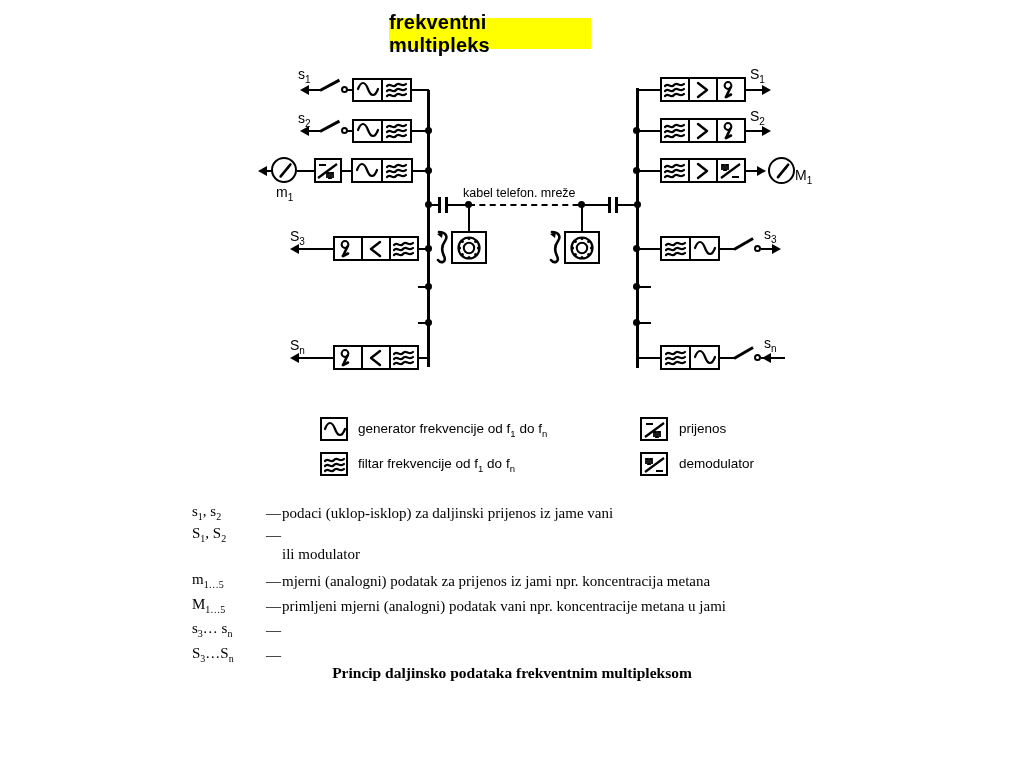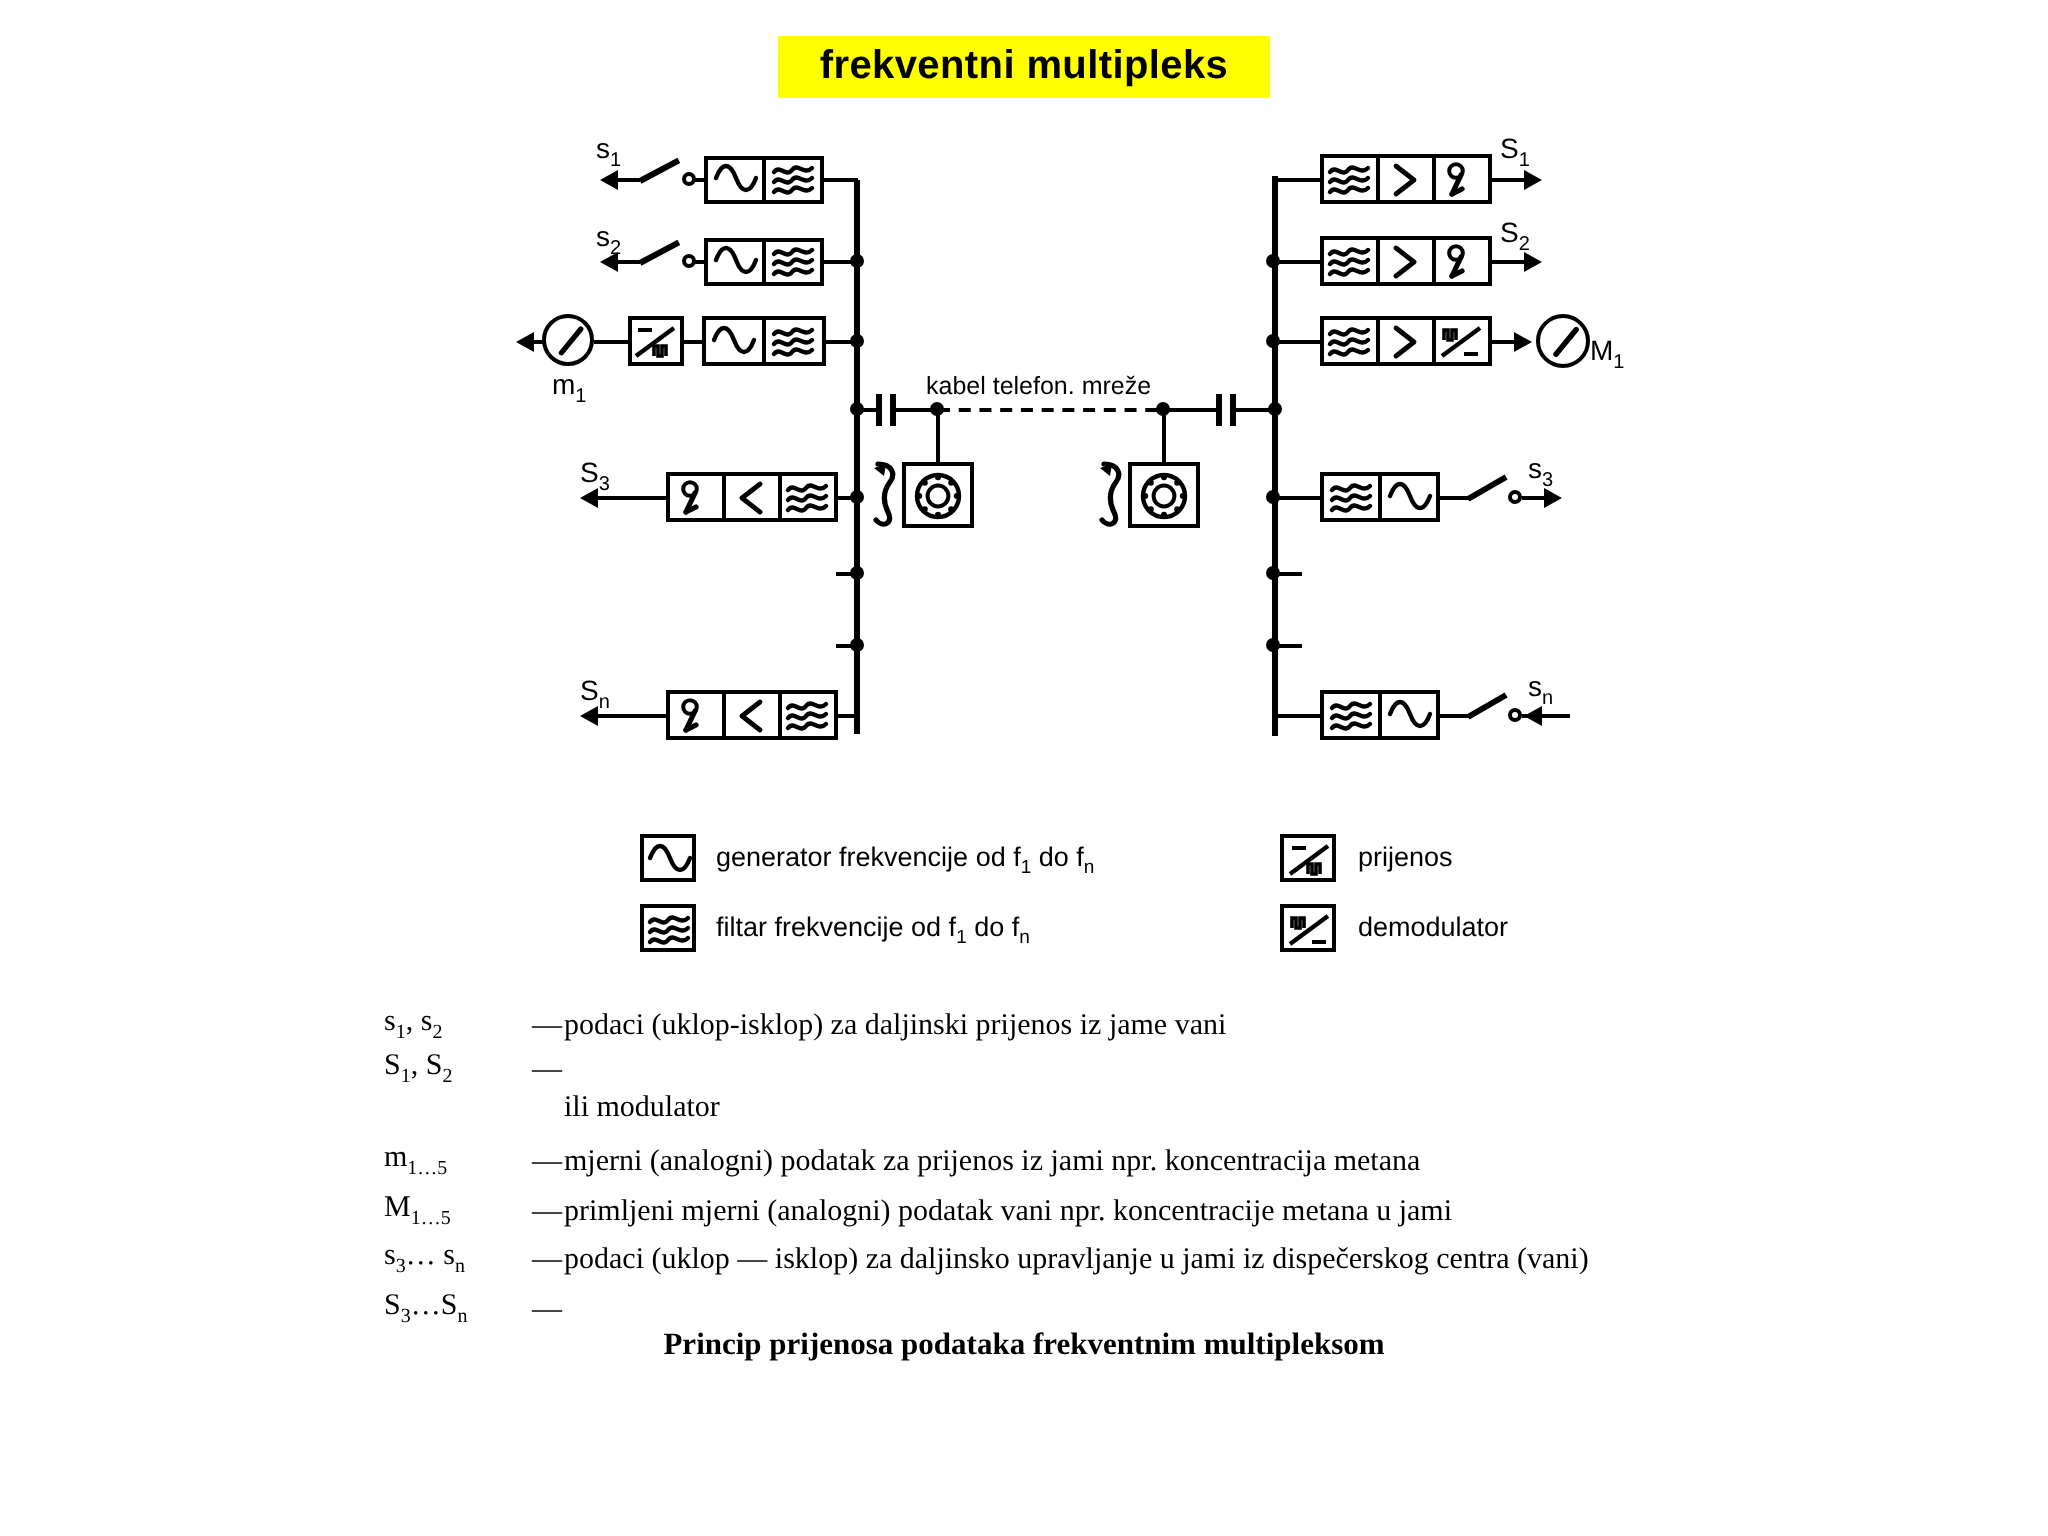"frekventni multipleks" #title-banner { width: 246px -> 202px }
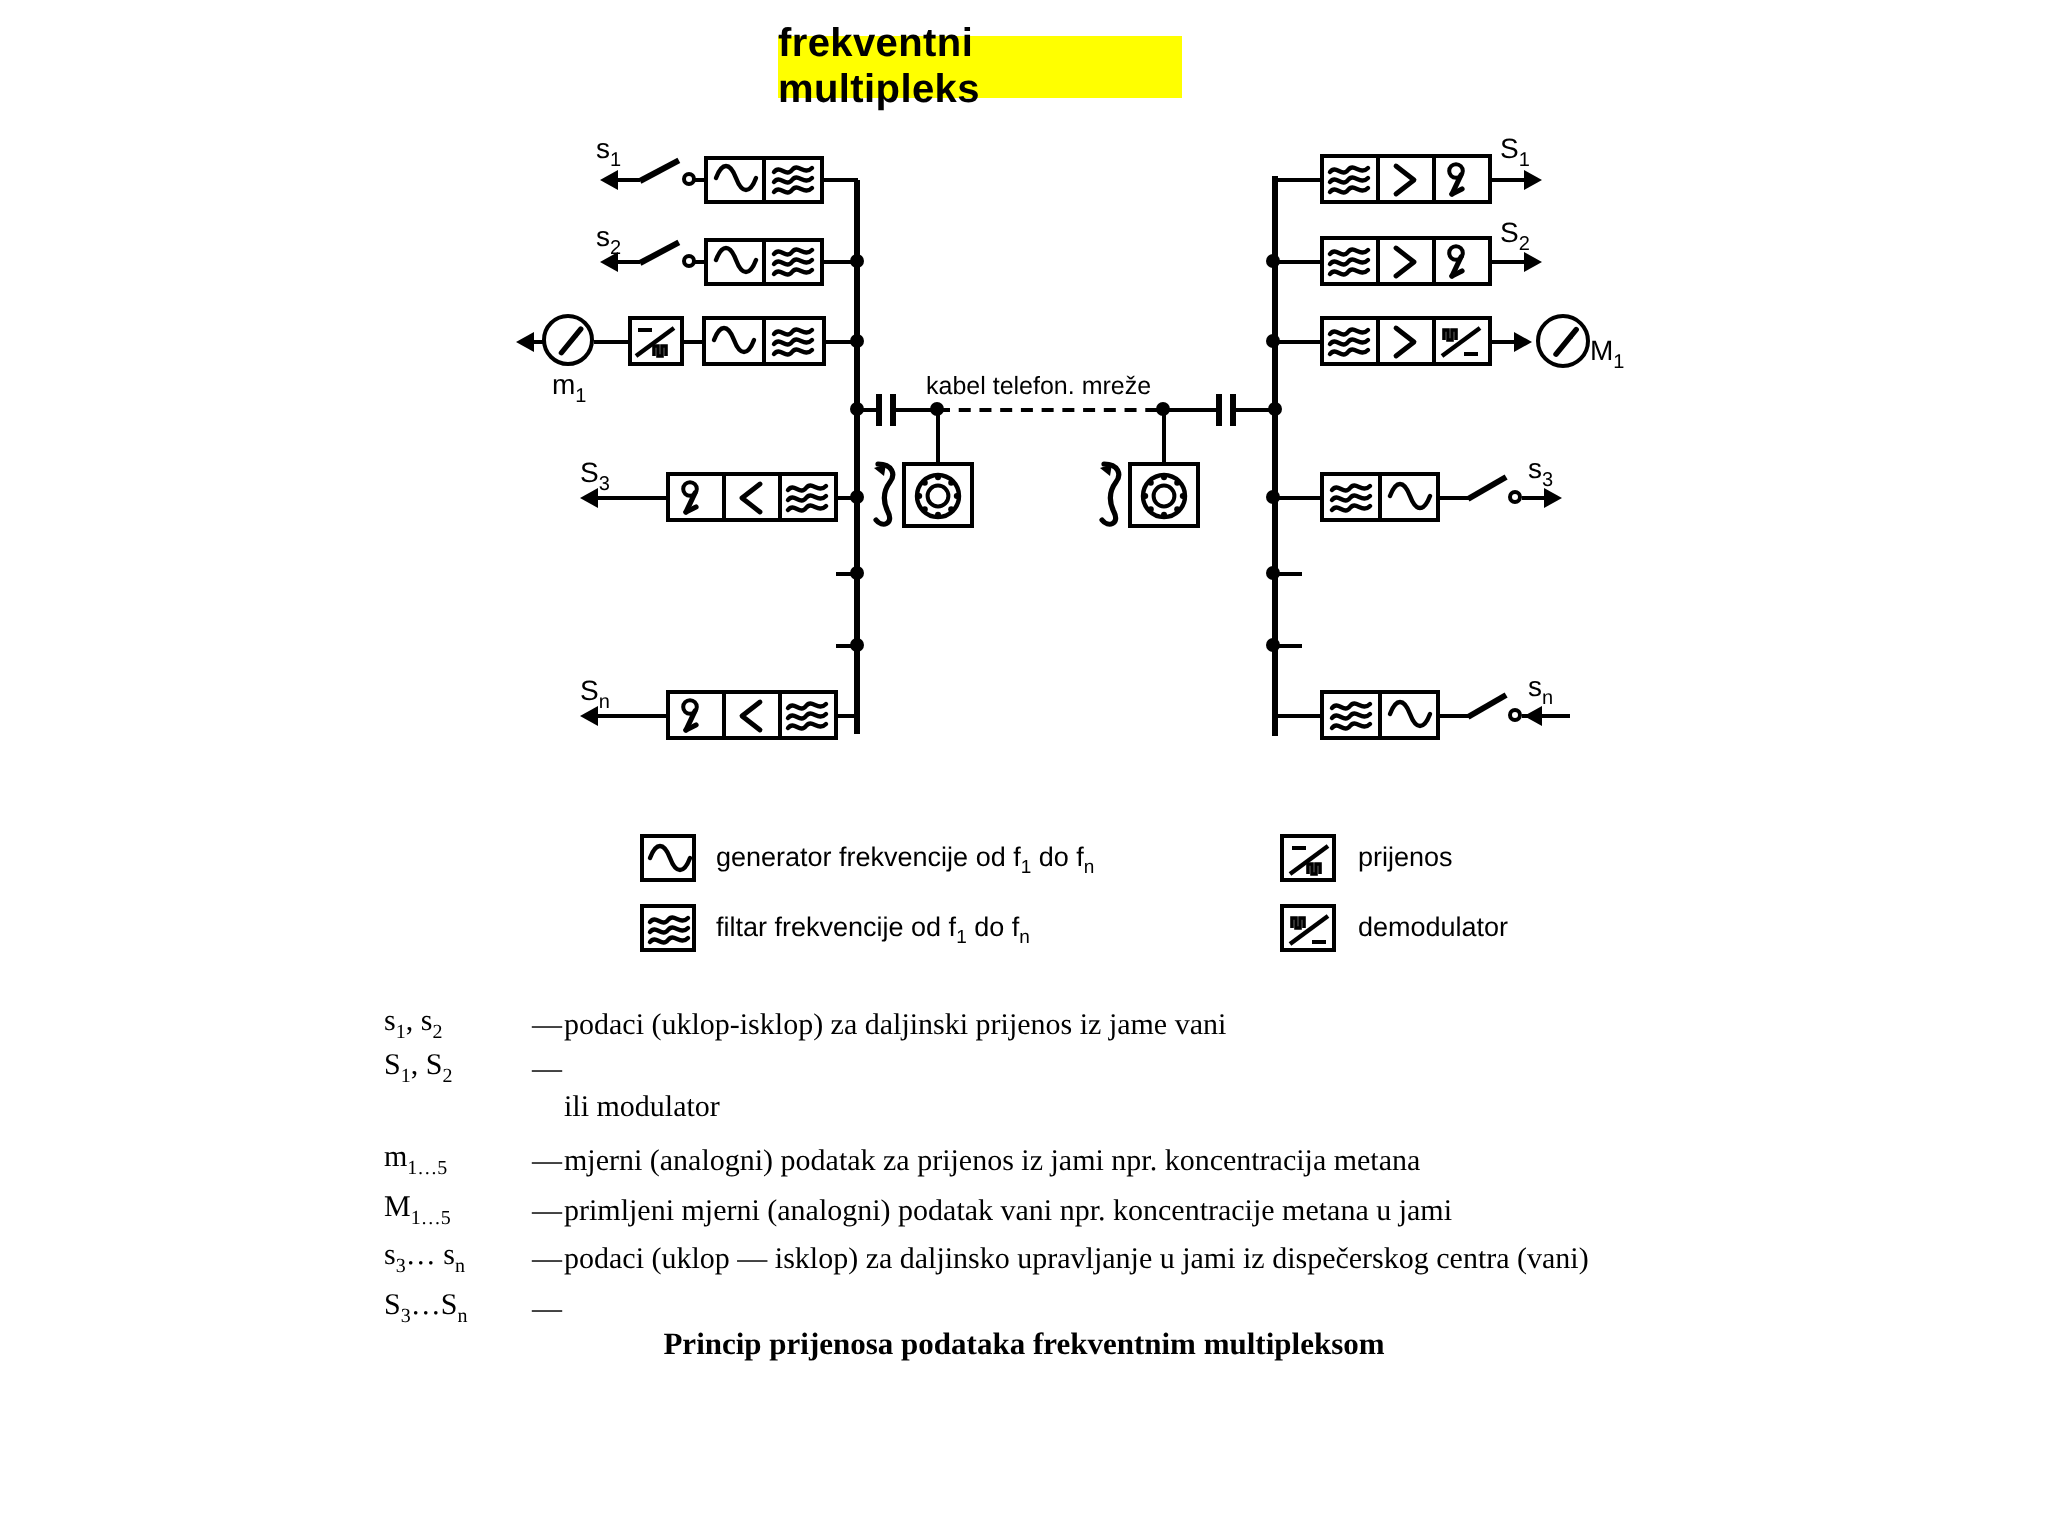"podaci (uklop — isklop) za" div.desc-txt { html: <div>podaci (uklop — isklop) za daljinsko upravljanje u jami iz dispečerskog centra (vani)</div> -> none }
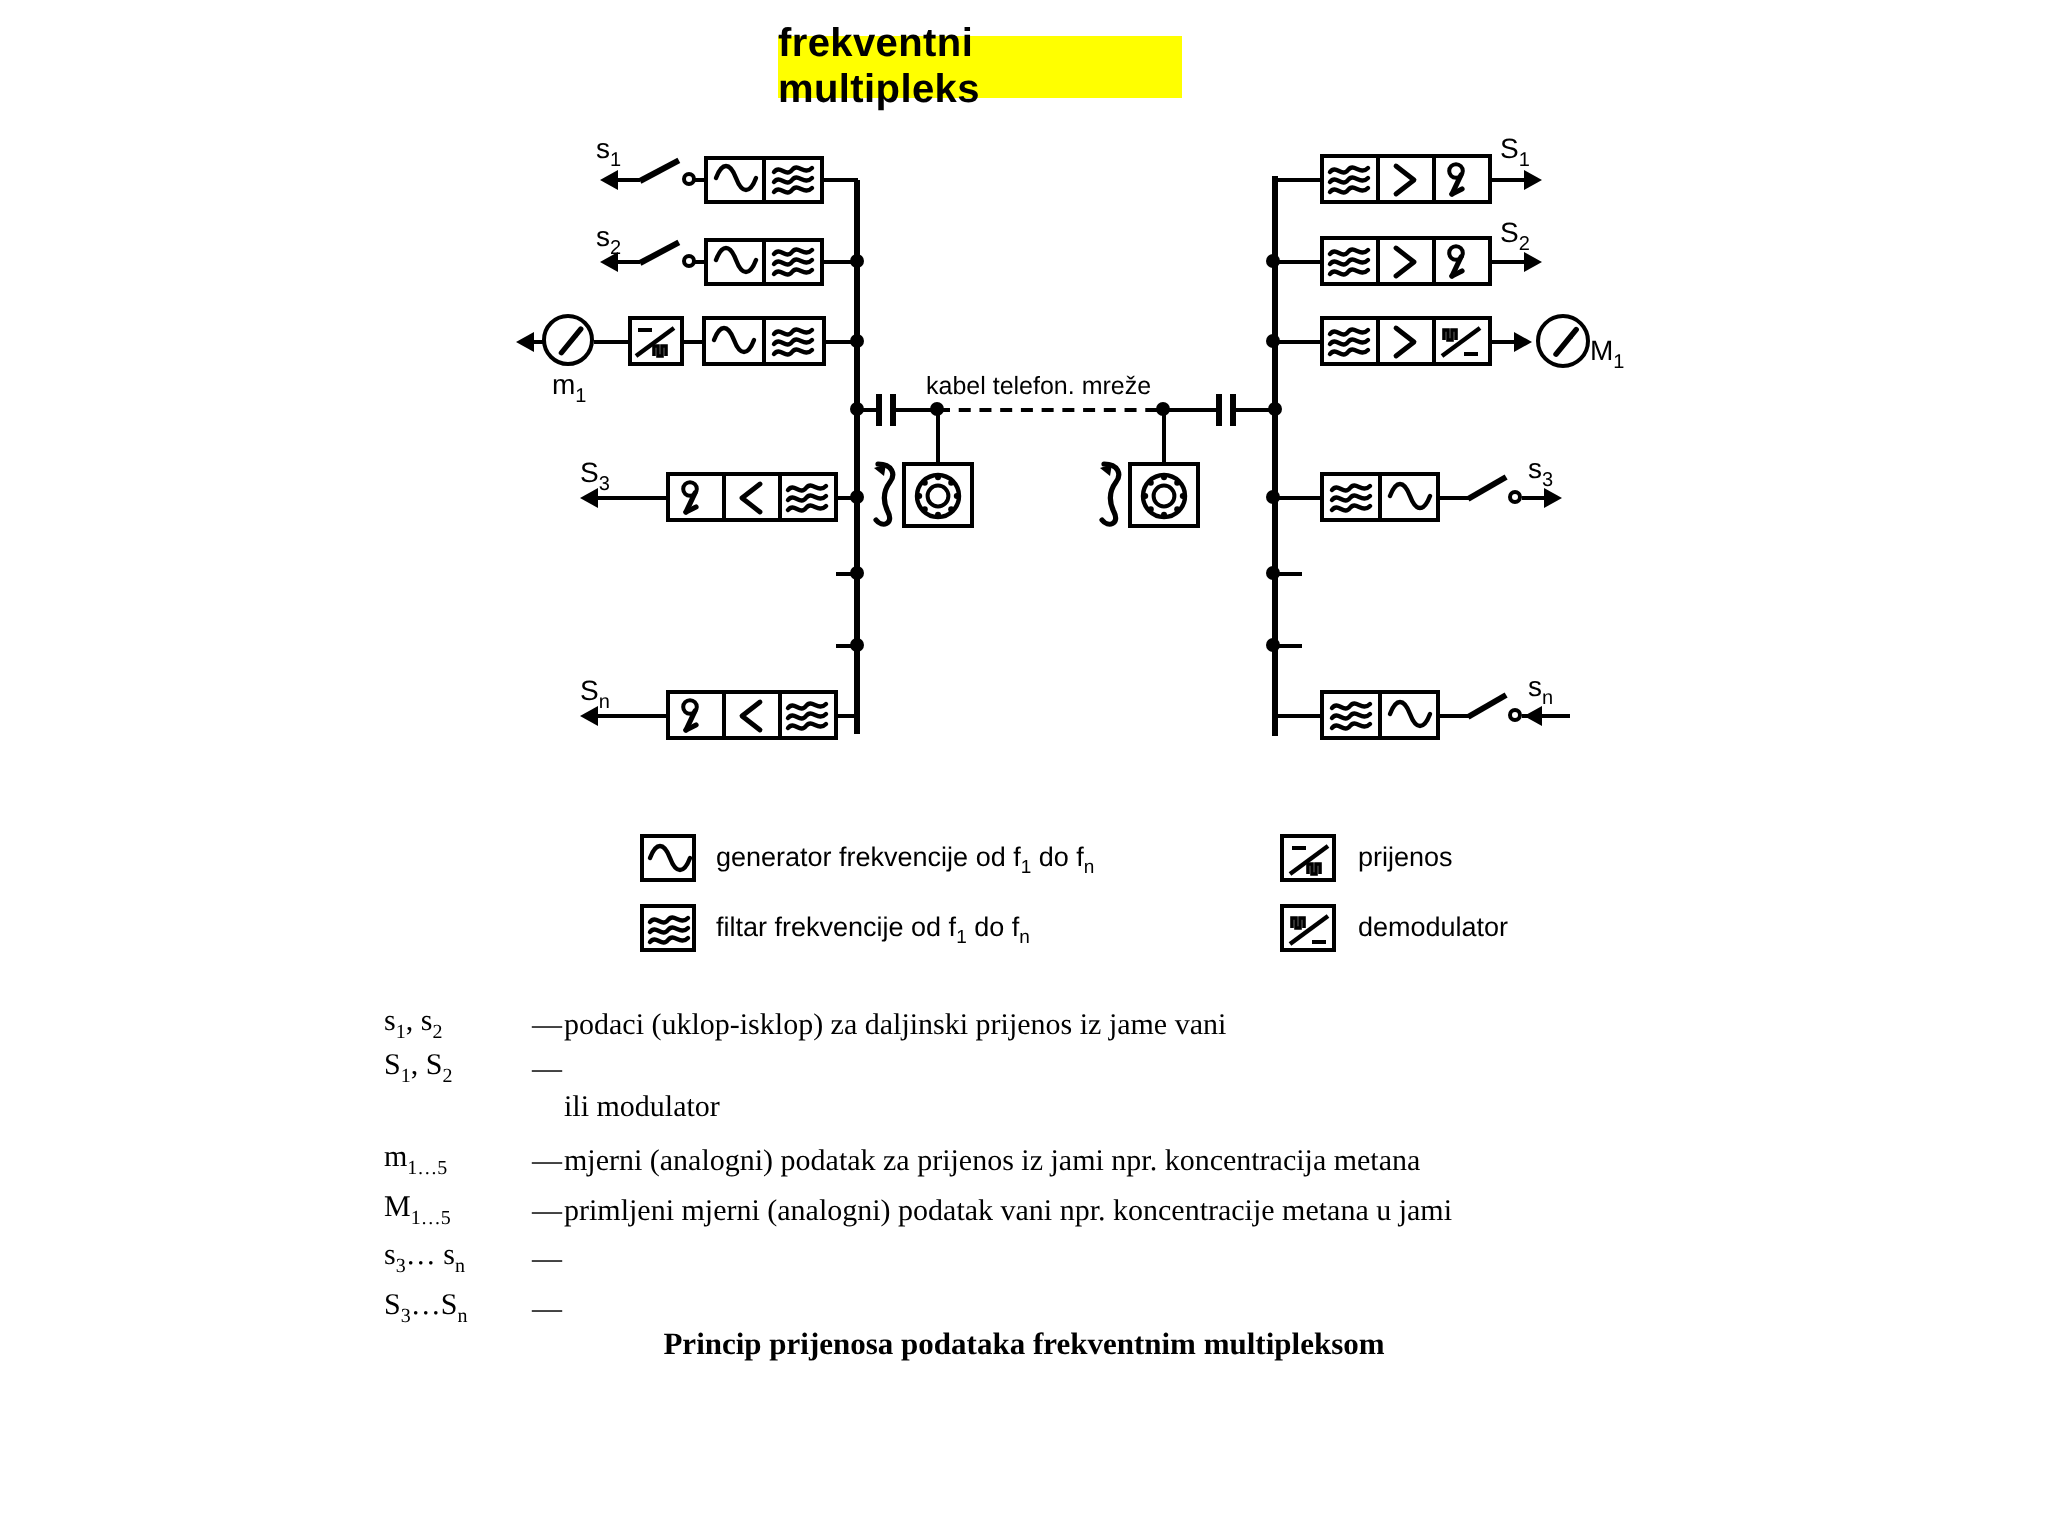"Princip prijenosa podataka frekventnim" div { text: prijenosa -> daljinsko }
